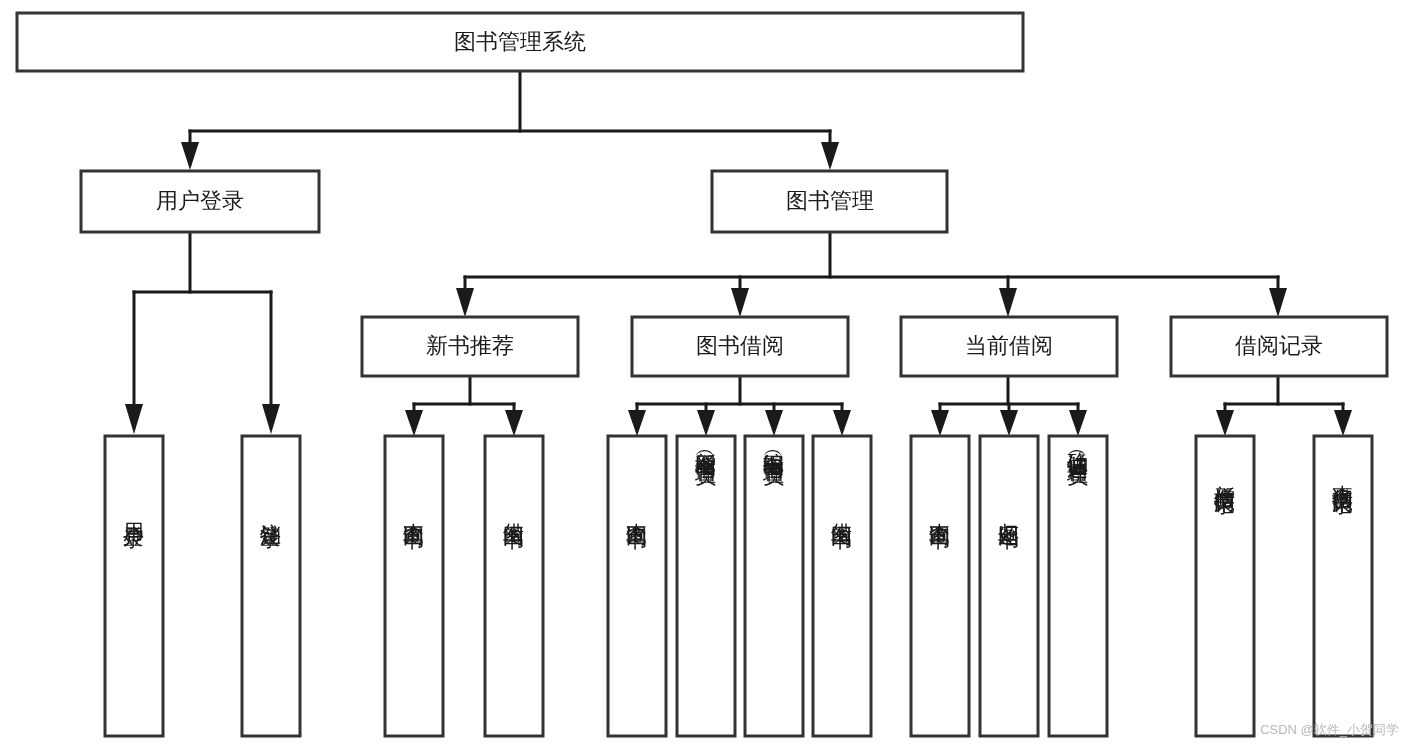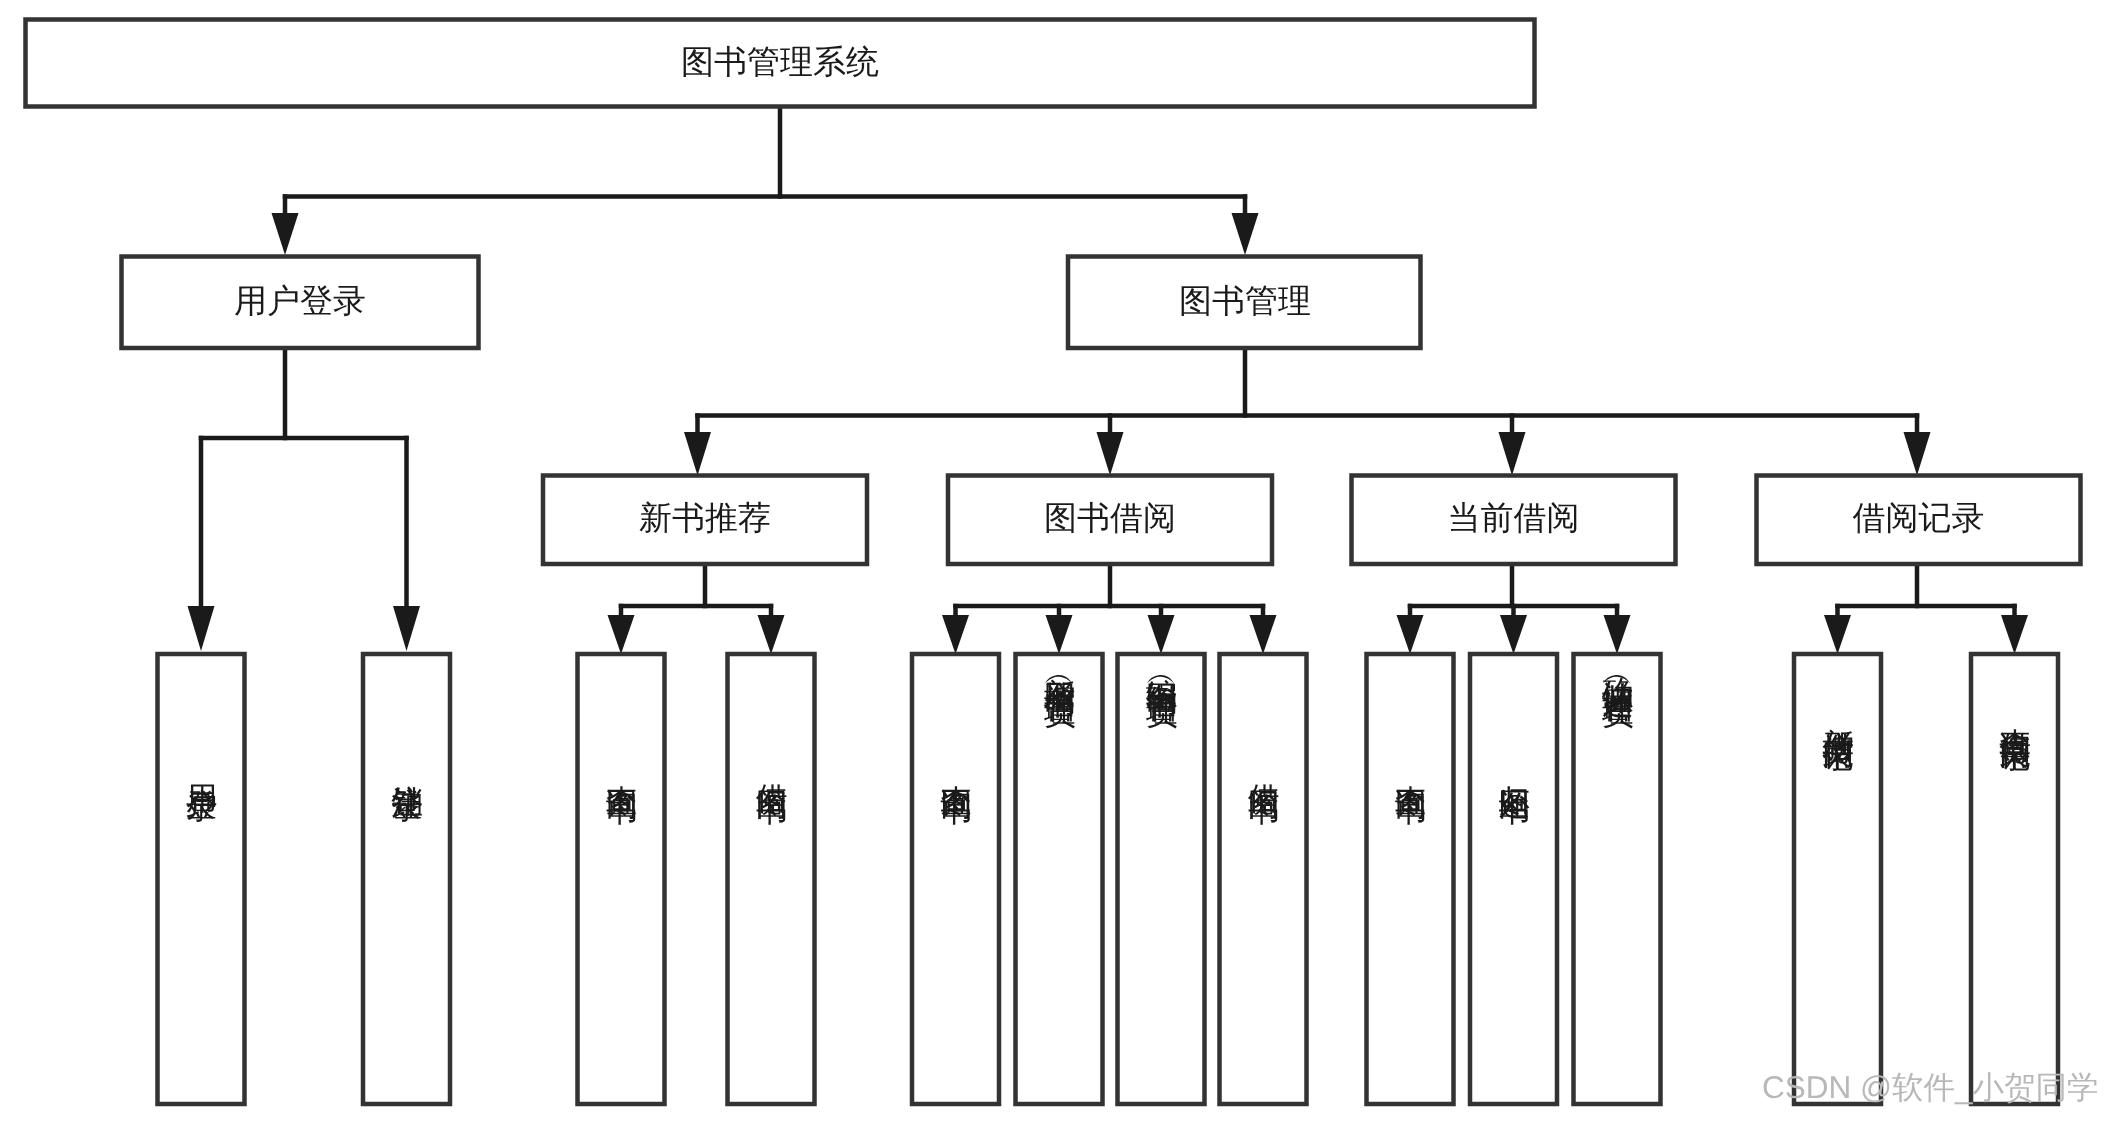"CSDN @软件_小贺同学" .watermark-text { font-size: 21px -> 13px }
